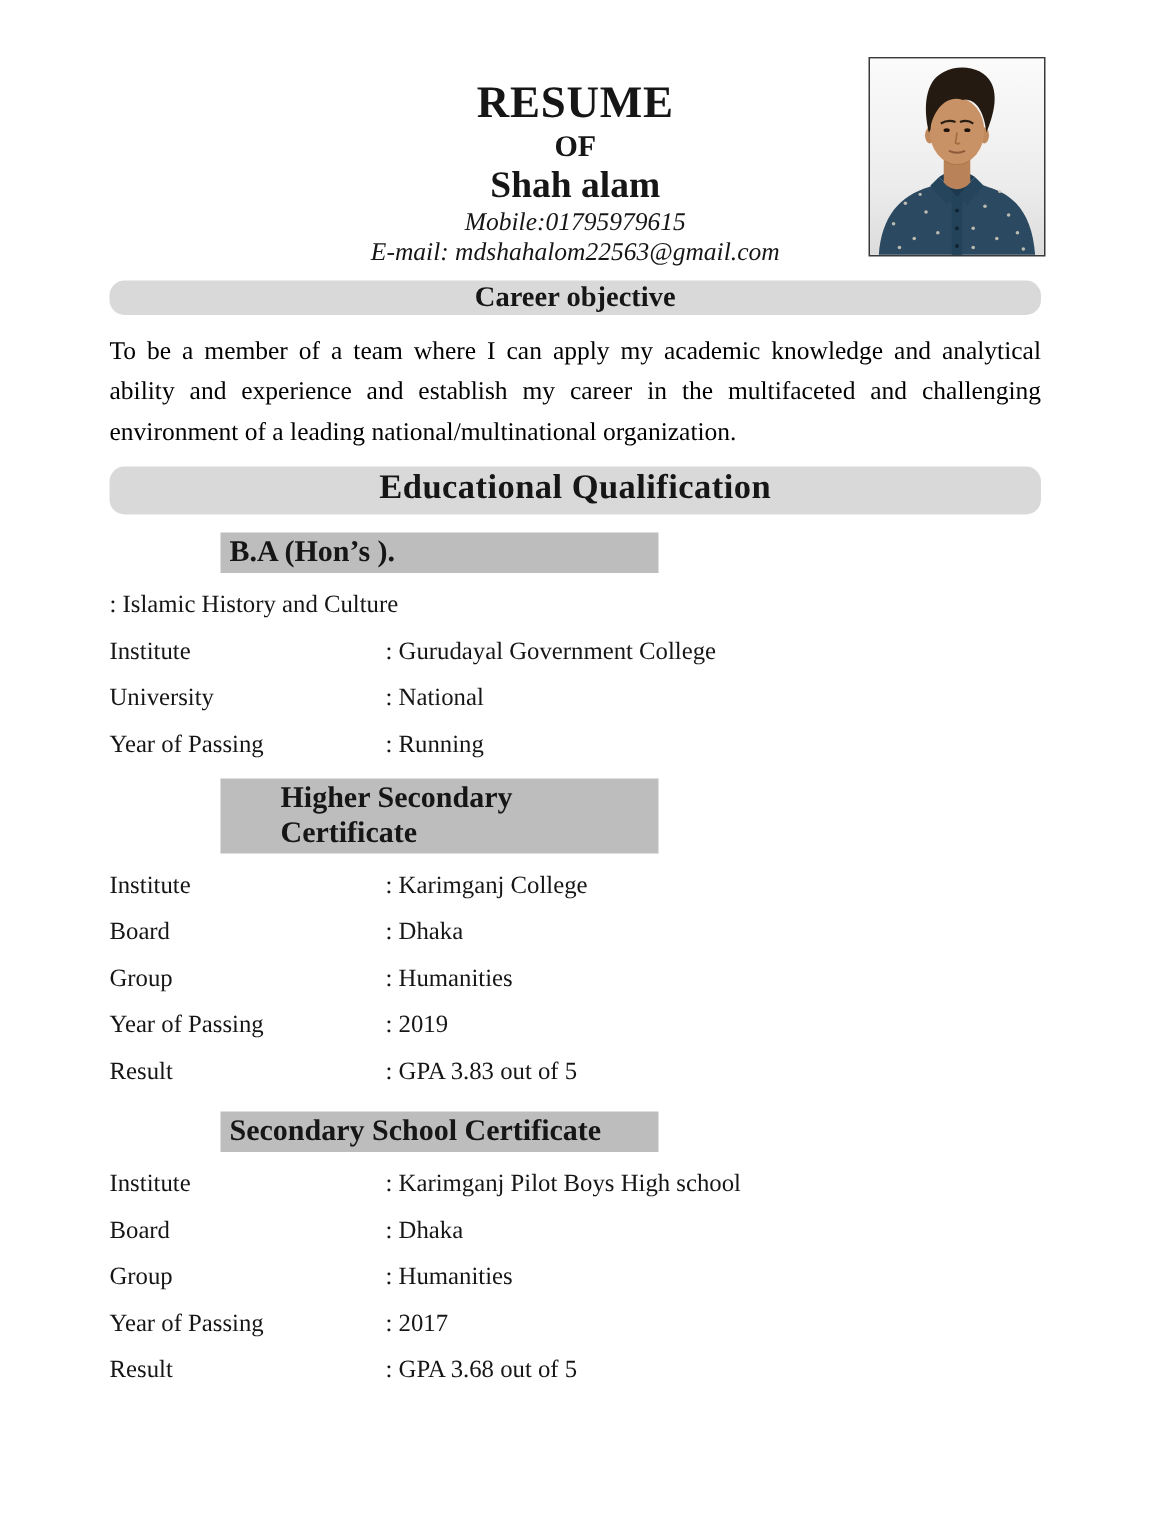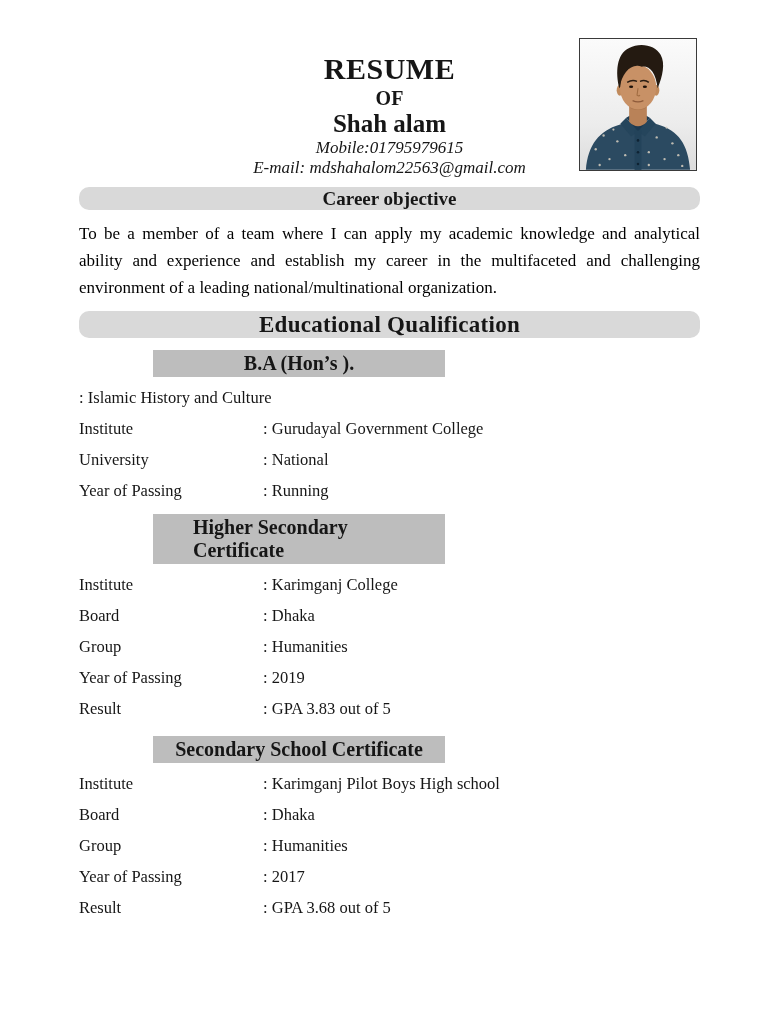"RESUME" .content { left: 79px -> 73px }
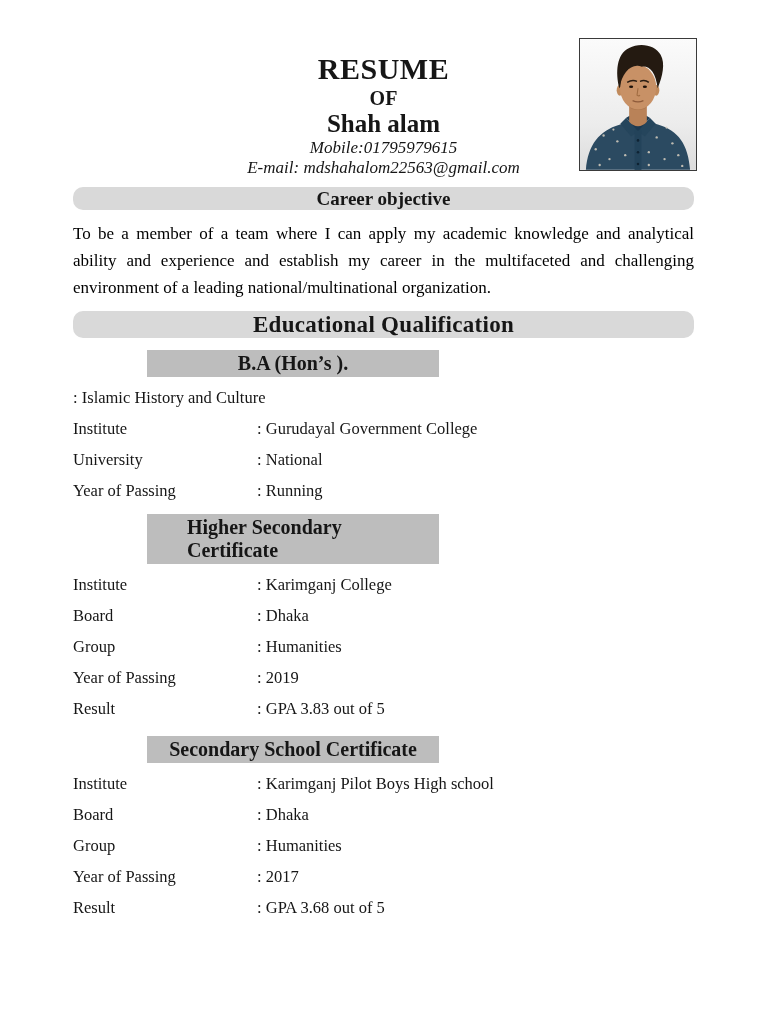"Educational Qualification" .bar-edu { height: 27px -> 32px }
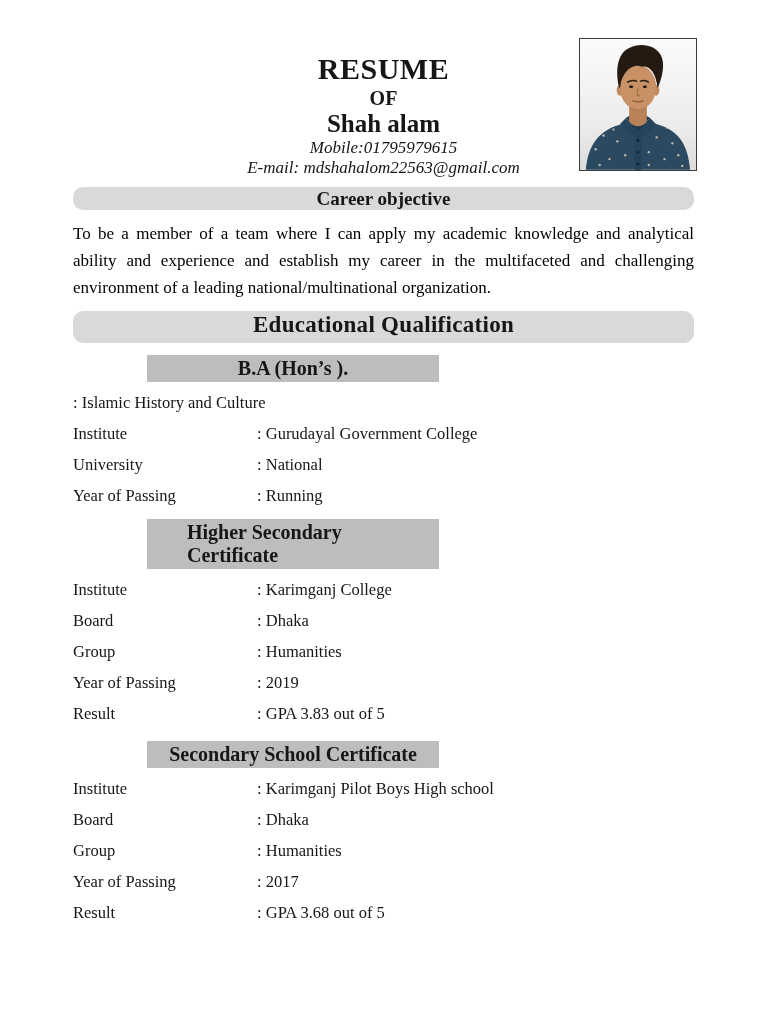"B.A (Hon’s )" .subhead { justify-content: center -> flex-start }
